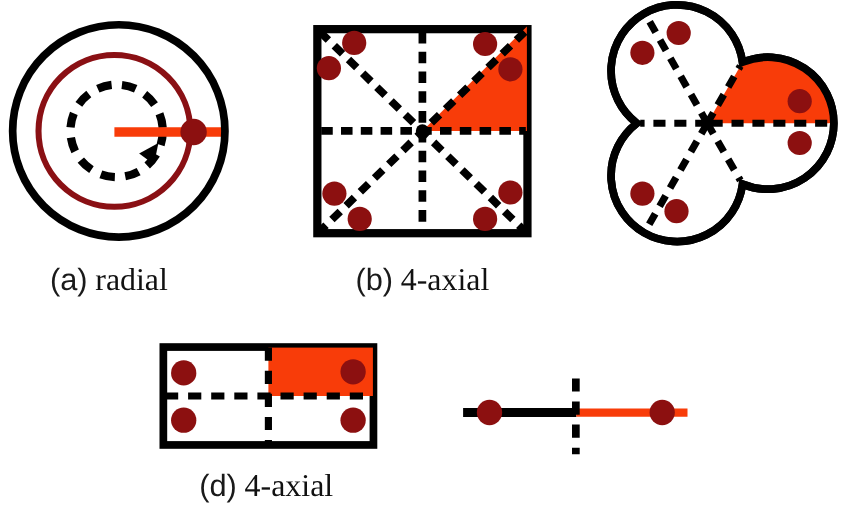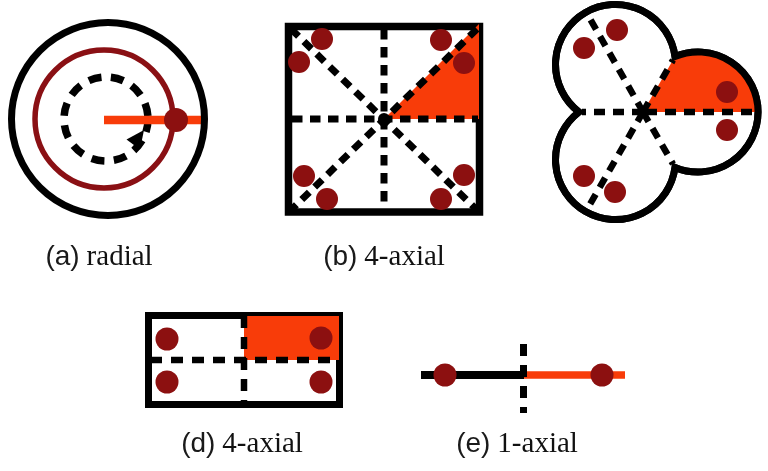"(e) 1-axial" div.caption { html: <div> <span>(e)</span><span>1-axial</span> </div> -> none }
